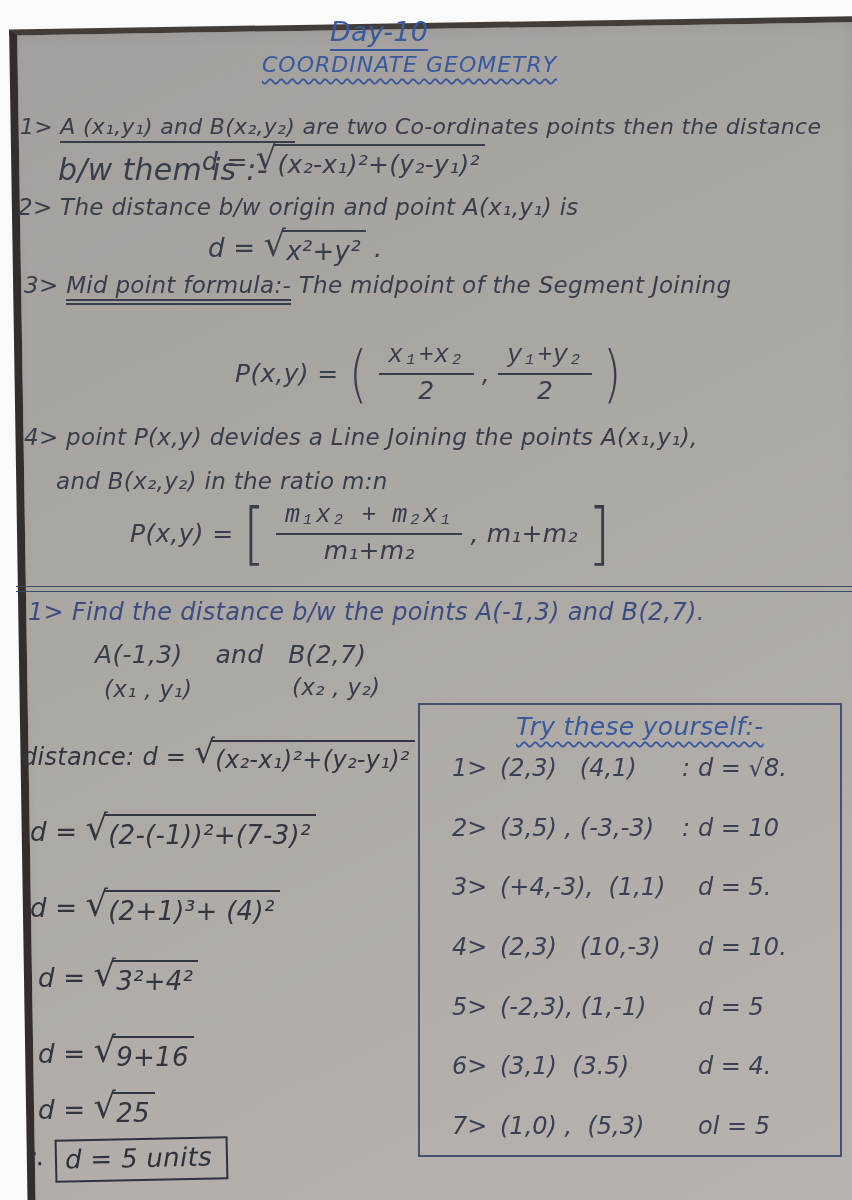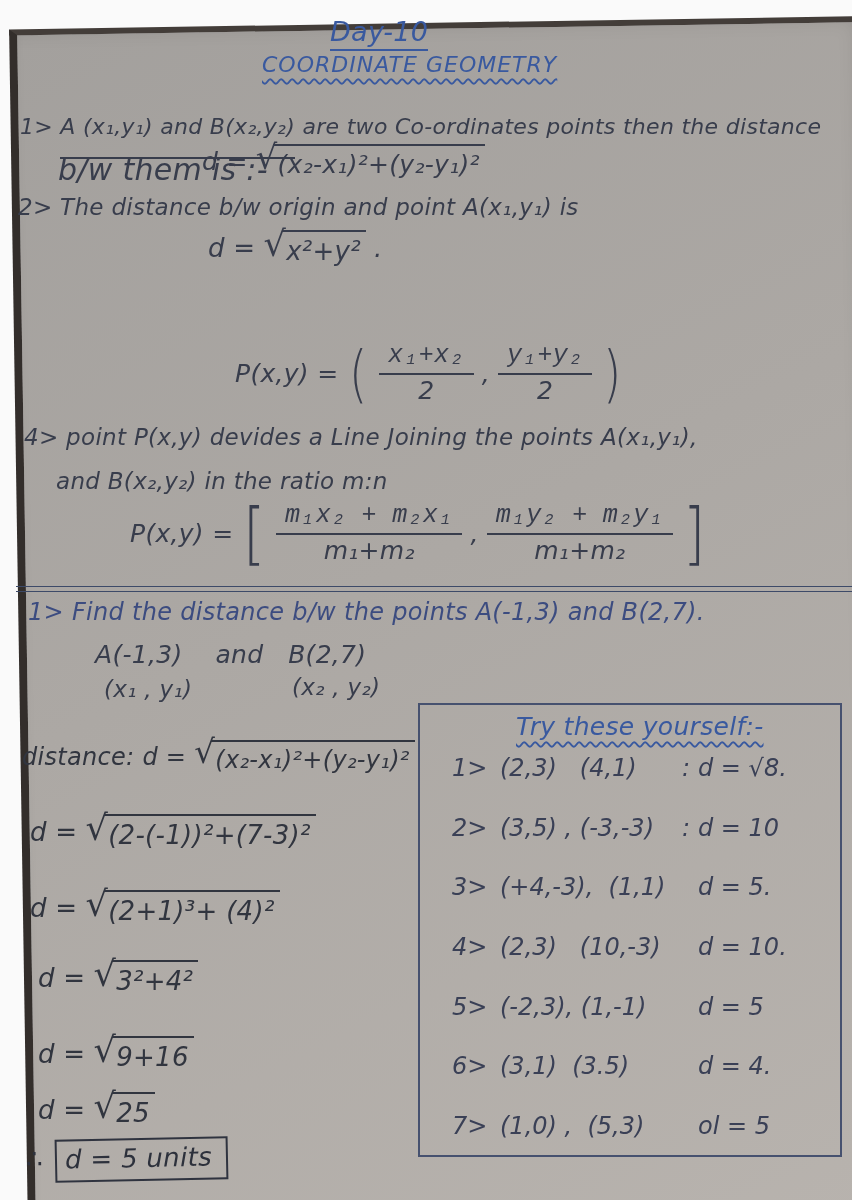"A (x₁,y₁) and B(x₂,y₂)" .u-line { padding-bottom: 18px -> 2px }
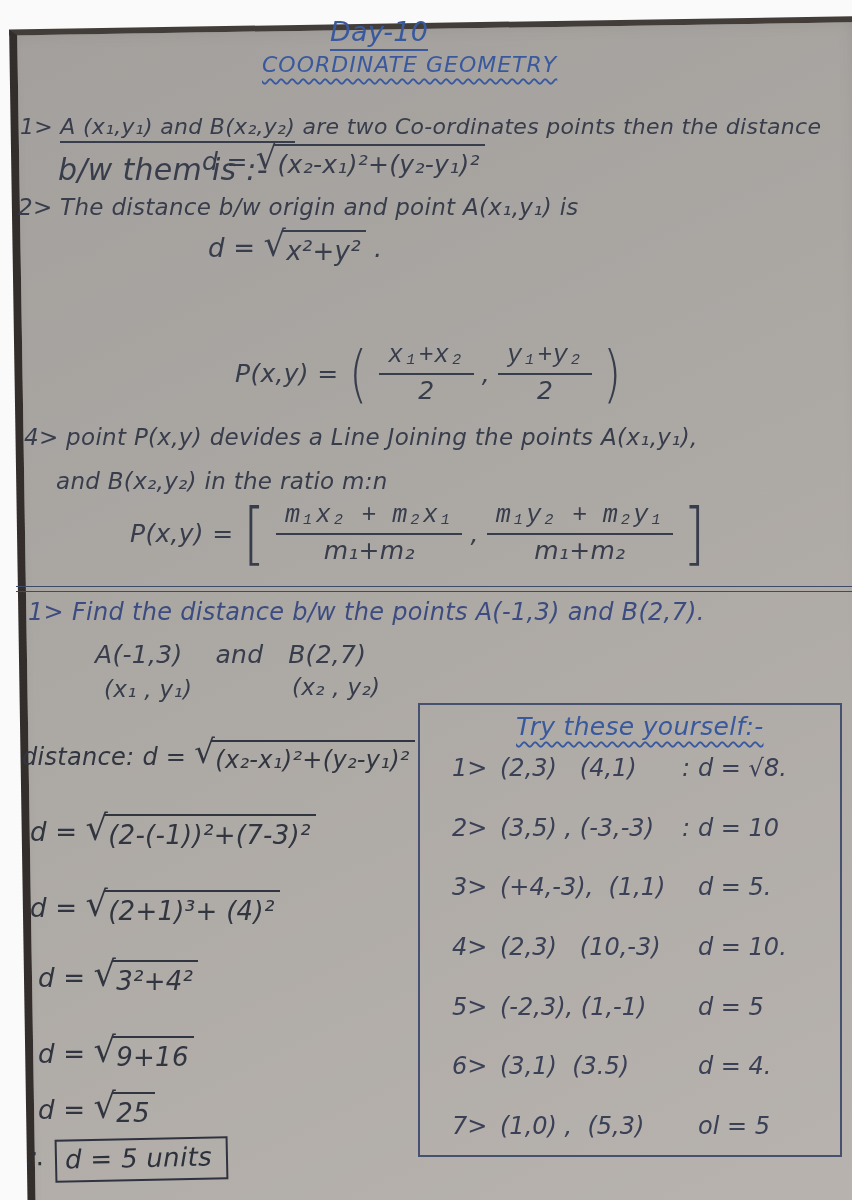"3> Mid point formula:- The" div.t { html: none -> <div><span>3&gt; </span><span>Mid point formula:-</span><span> The midpoint of the Segment Joining</span></div> }
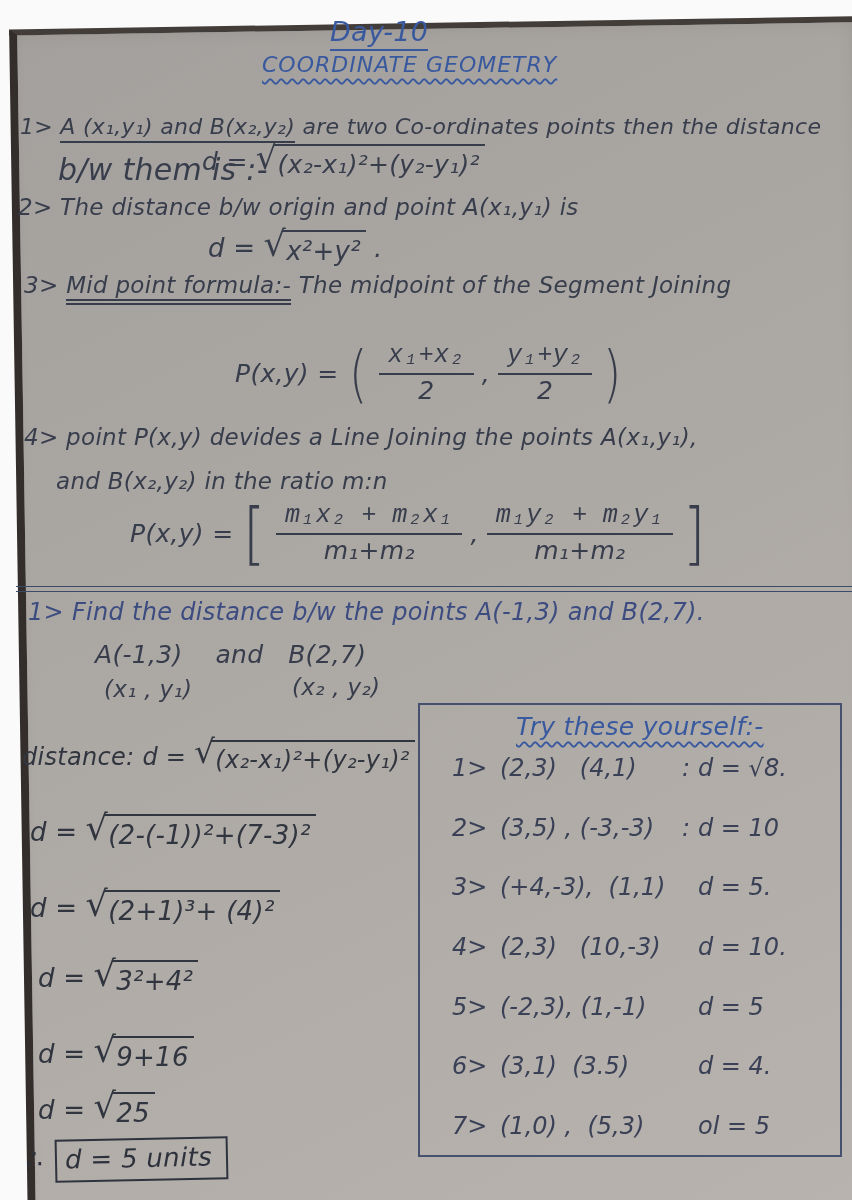"m₁y₂ + m₂y₁" span.num { html: <span>m₁y₂ + m₂y₁</span> -> none }
